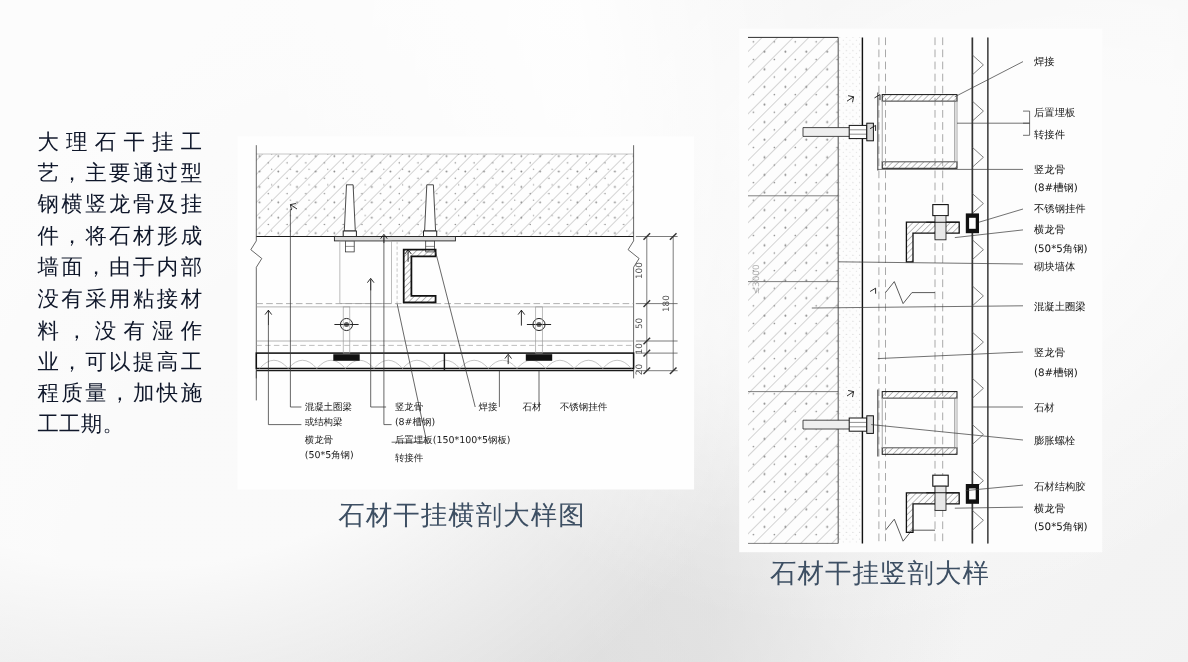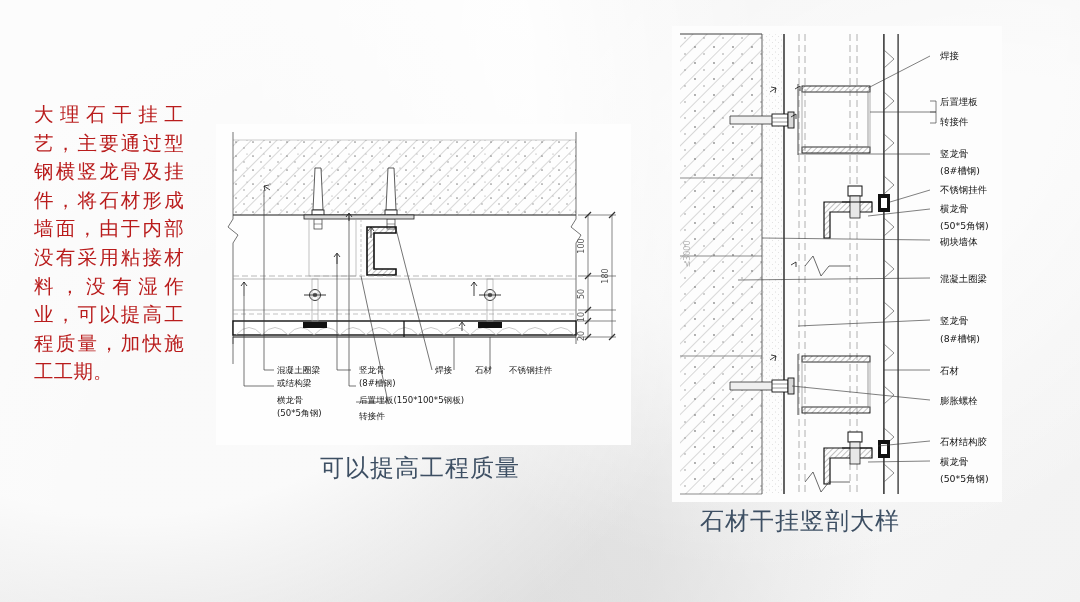"大理石干挂工艺，主要通过型钢横竖龙骨及挂件，将石材形成墙面，由于内部没有采用粘接" #intro-text { color: #b91c1c -> #0f172a; font-family: Liberation Sans, sans-serif -> Liberation Mono, monospace; top: 100px -> 116px }
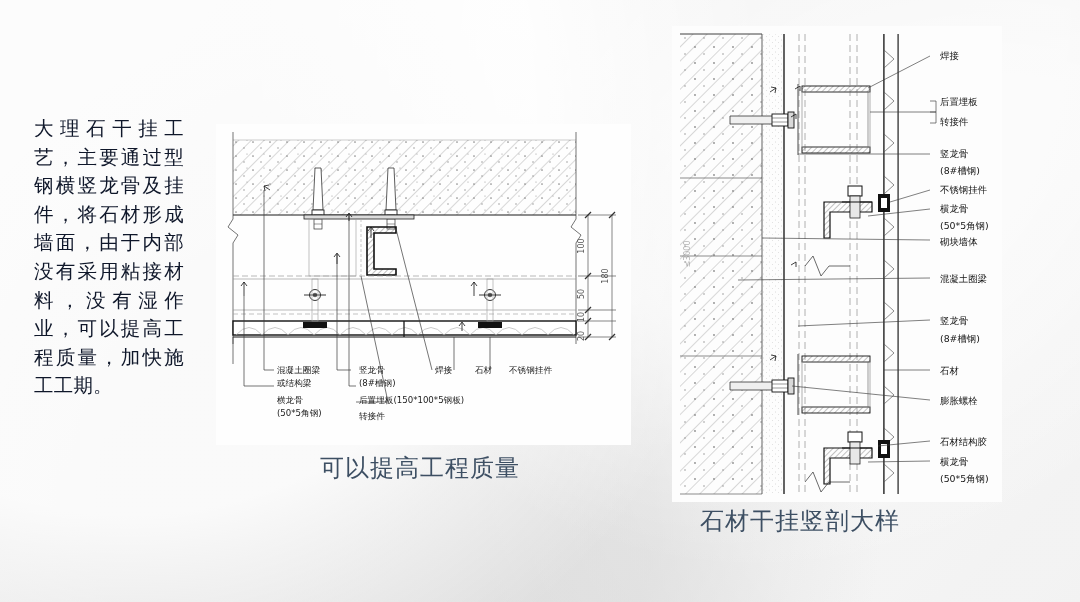"可以提高工程质量" div { text: 可以提高工程质量 -> 石材干挂横剖大样图 }
